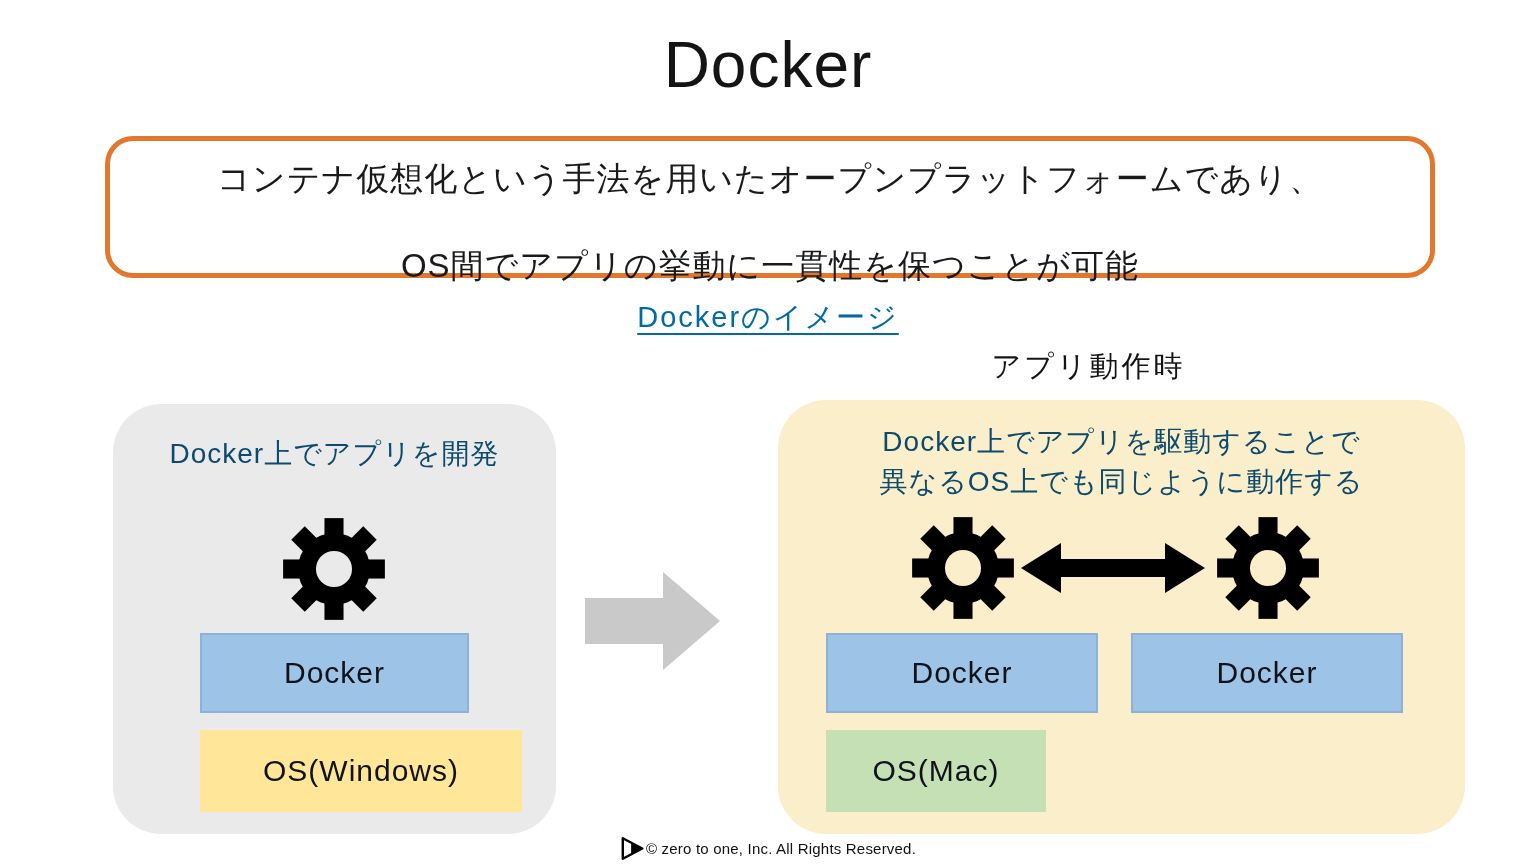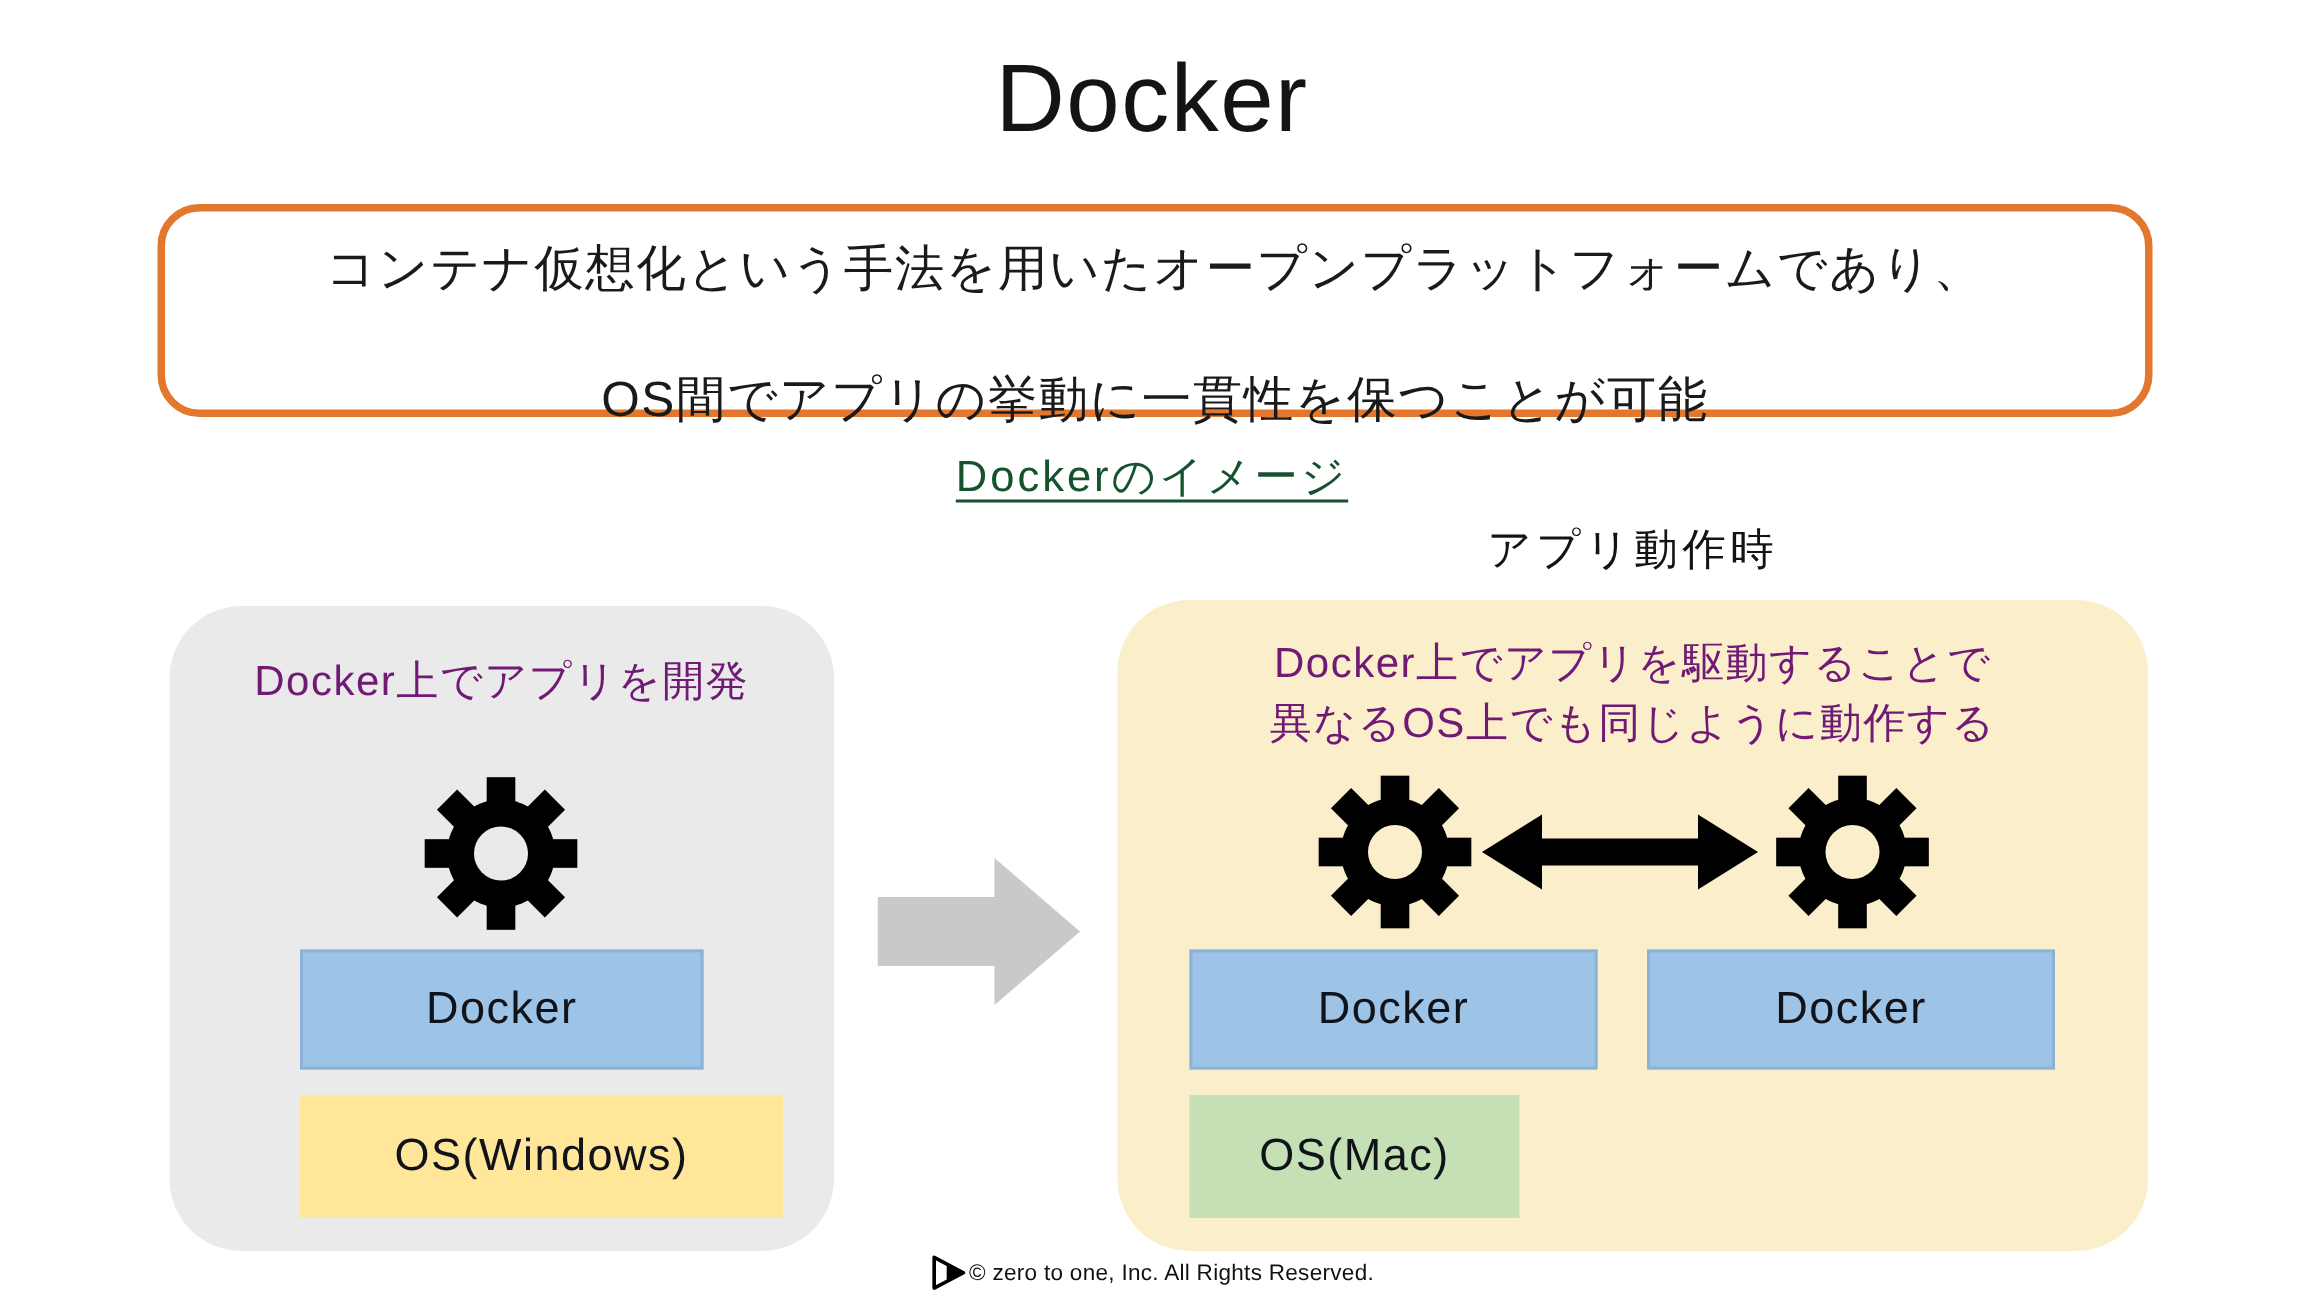"Dockerのイメージ" .section-heading { color: #14532d -> #0369a1 }
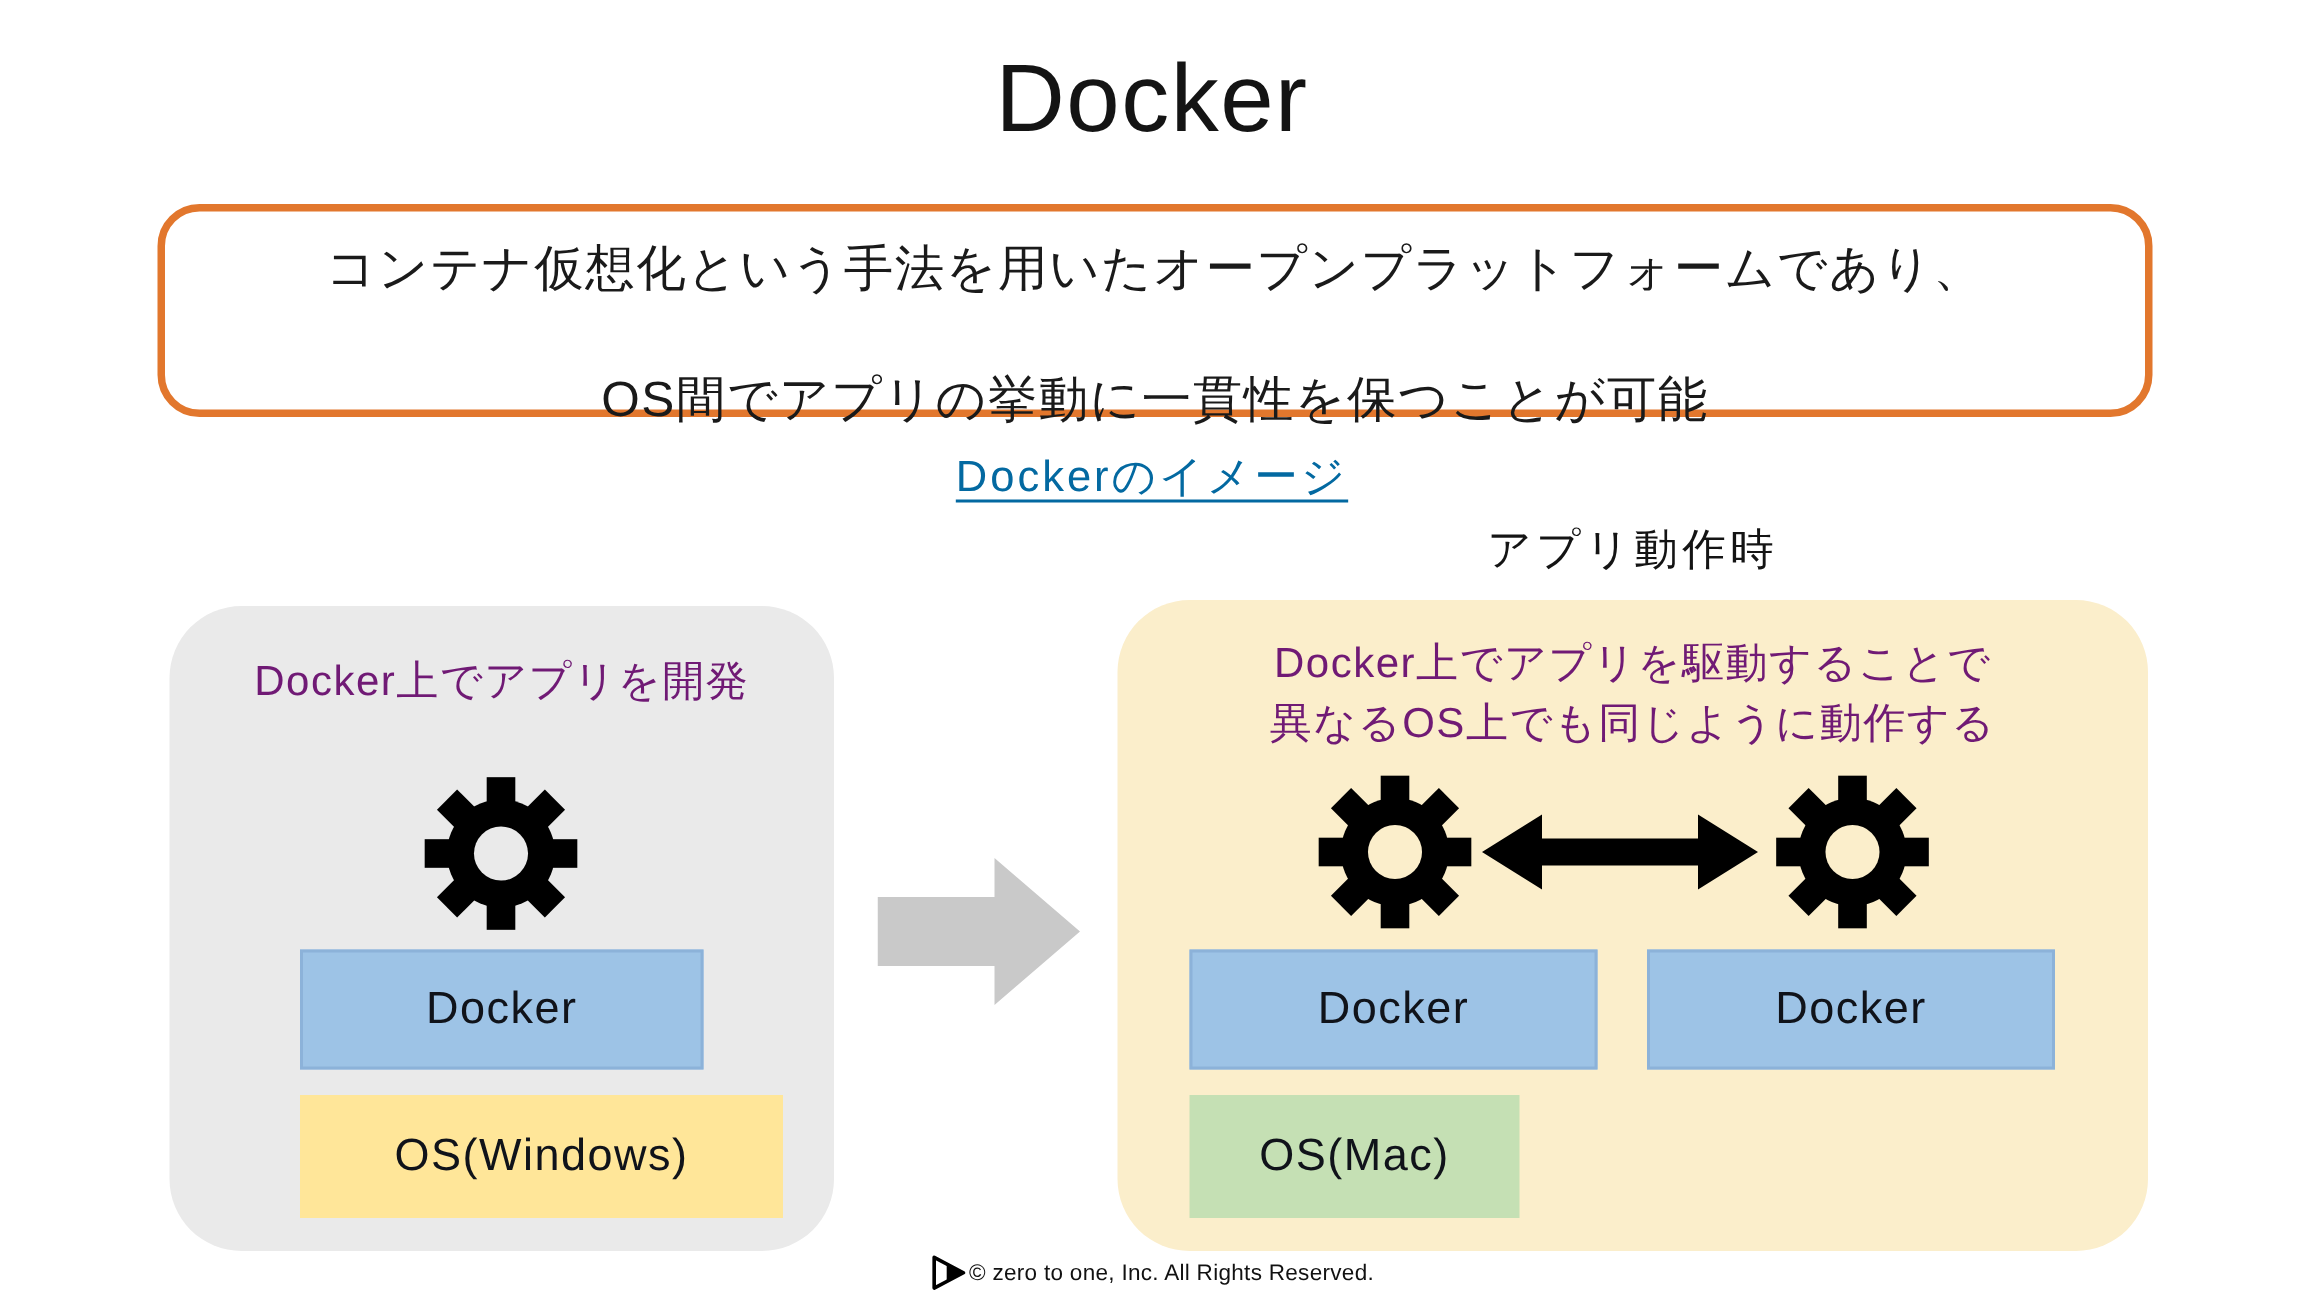"Docker上でアプリを開発" .panel-caption { color: #701a75 -> #0c4a6e }
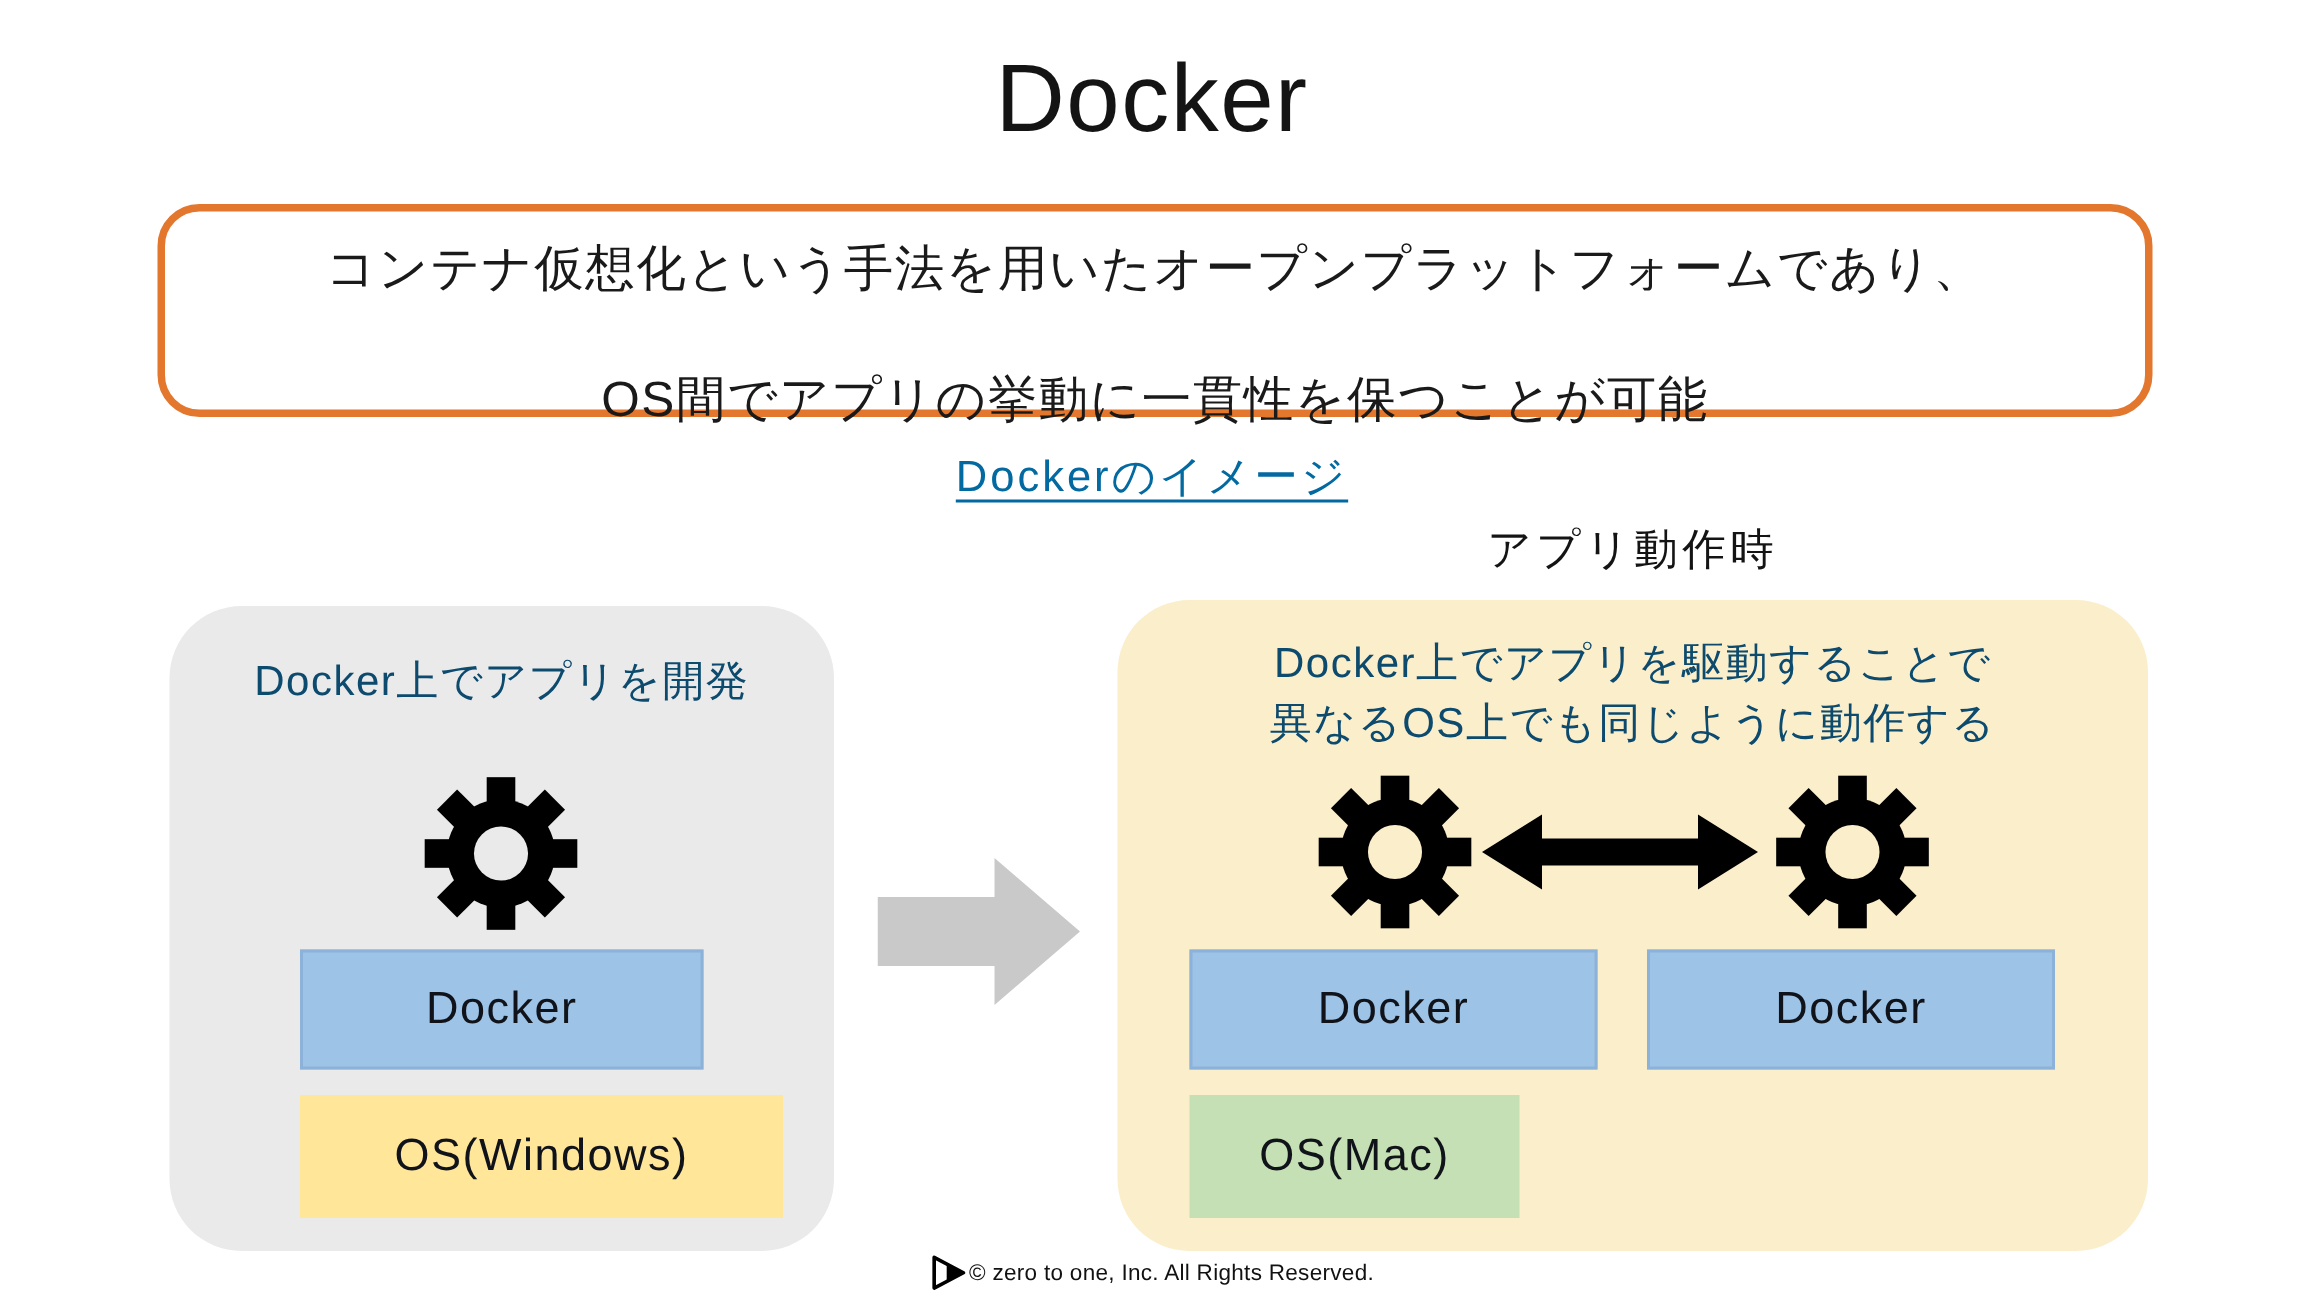"Docker上でアプリを駆動することで" .panel.cream { left: 745px -> 778px }
